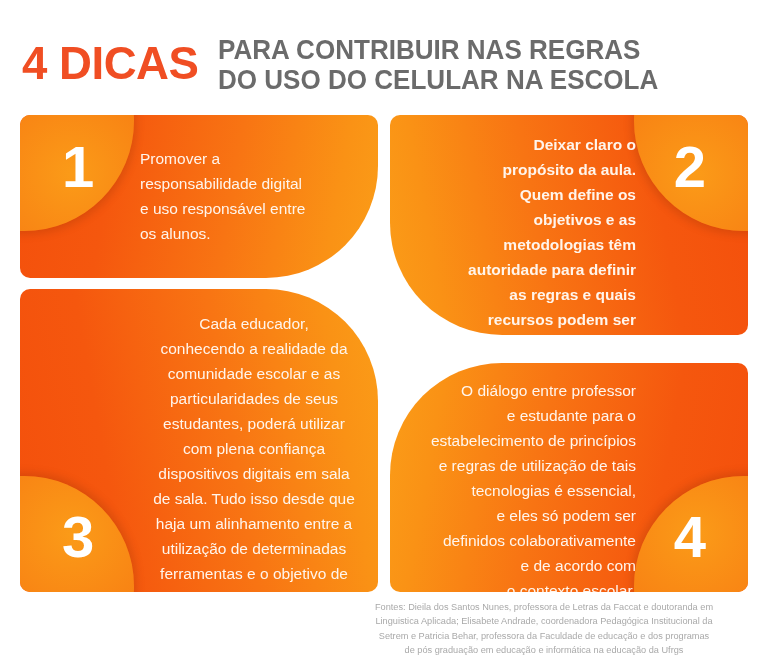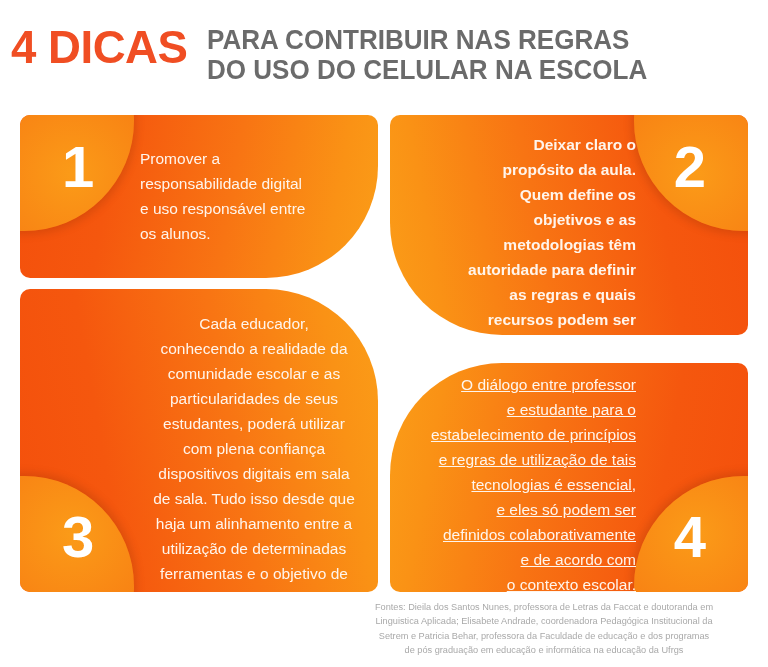"4 DICAS" .header { align-items: flex-start -> center; padding: 22px 0 0 11px -> 22px 0 0 22px }
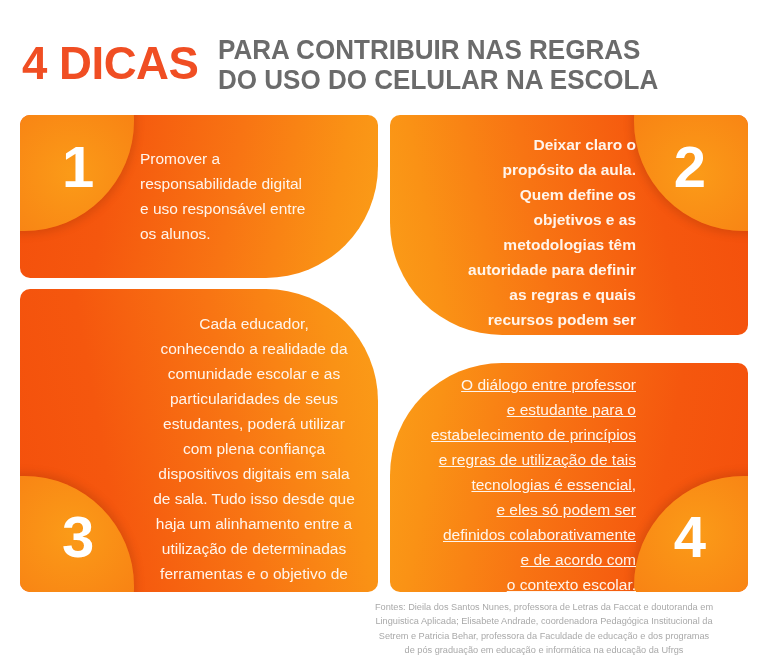"O diálogo entre professor" #card4 .body { margin: 9px 112px 0 0 -> 15px 112px 0 0; text-decoration: underline -> none }
